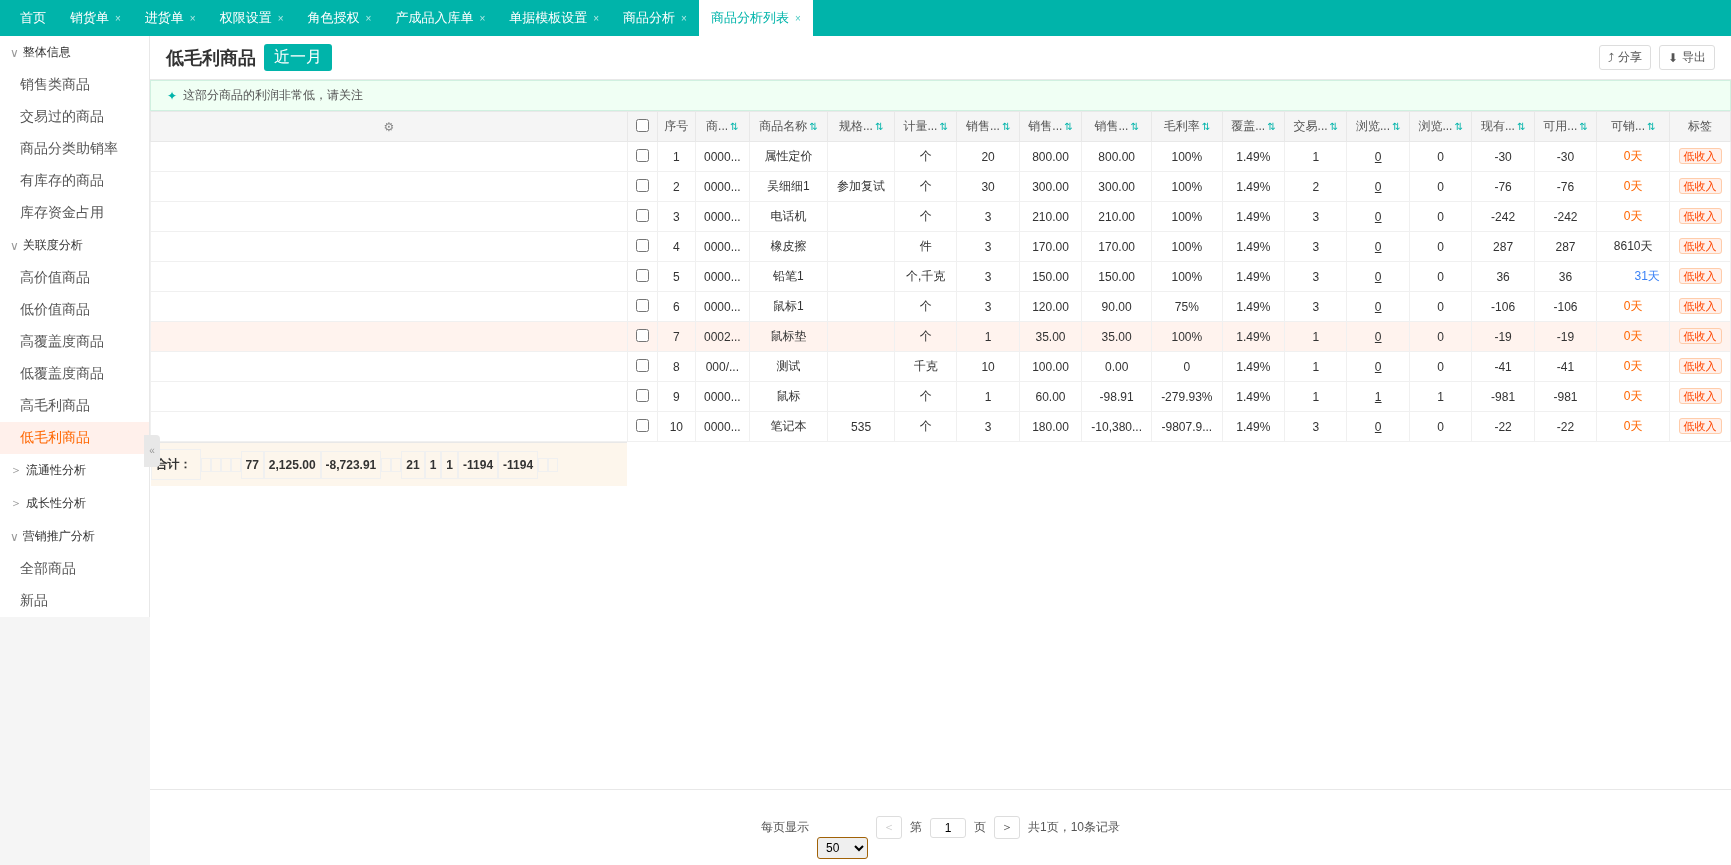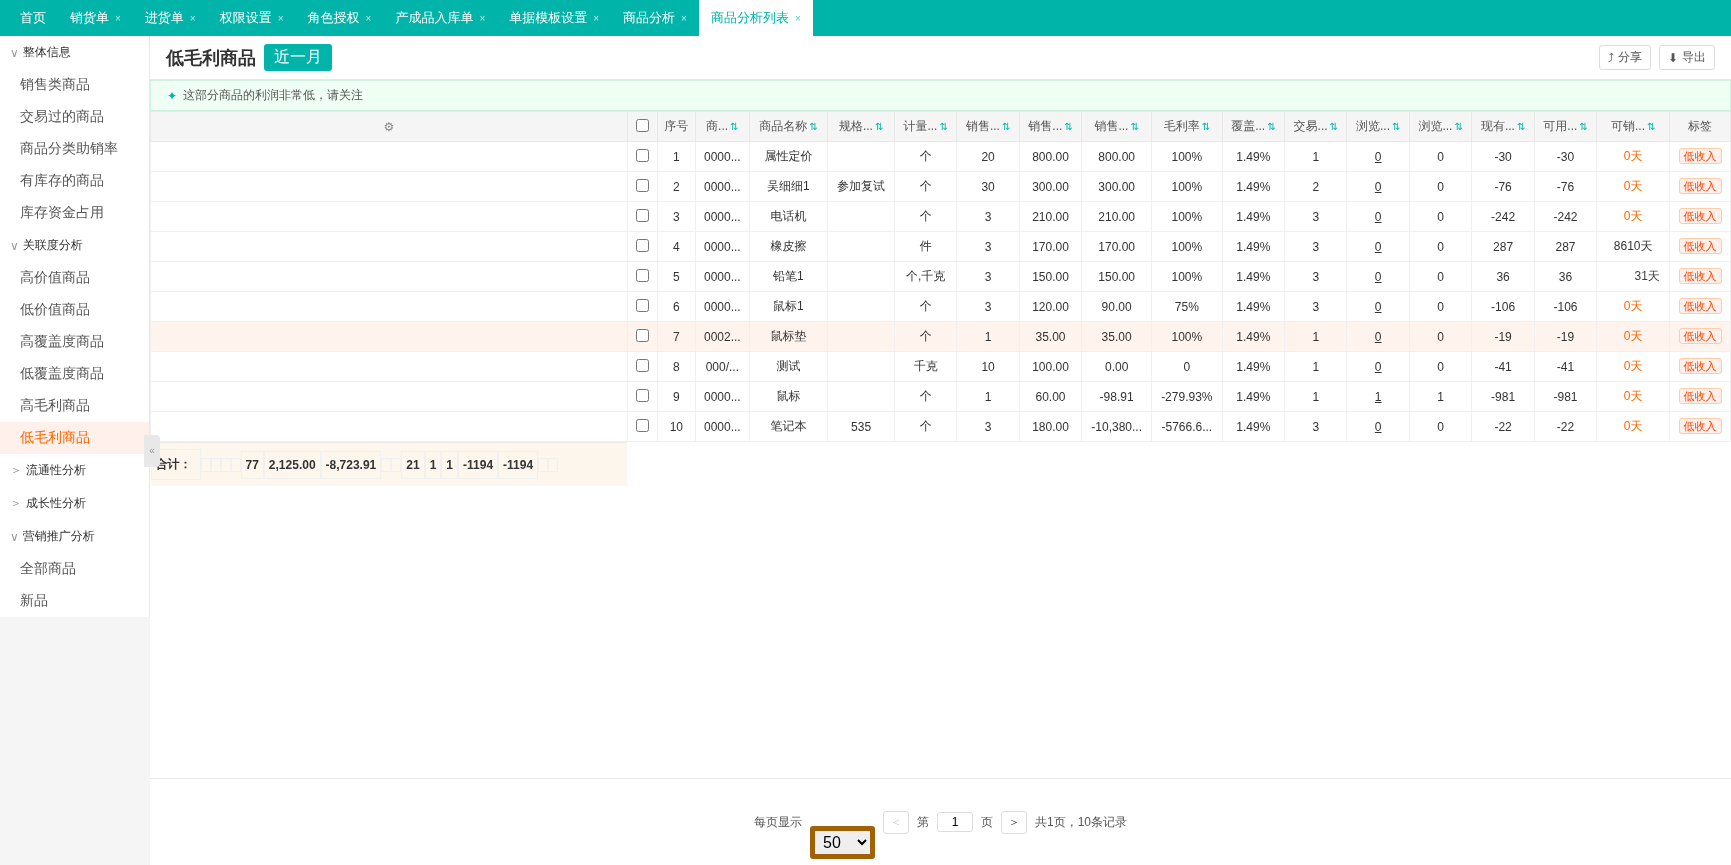"31天" td { color: #404040 -> #3b82f6 }
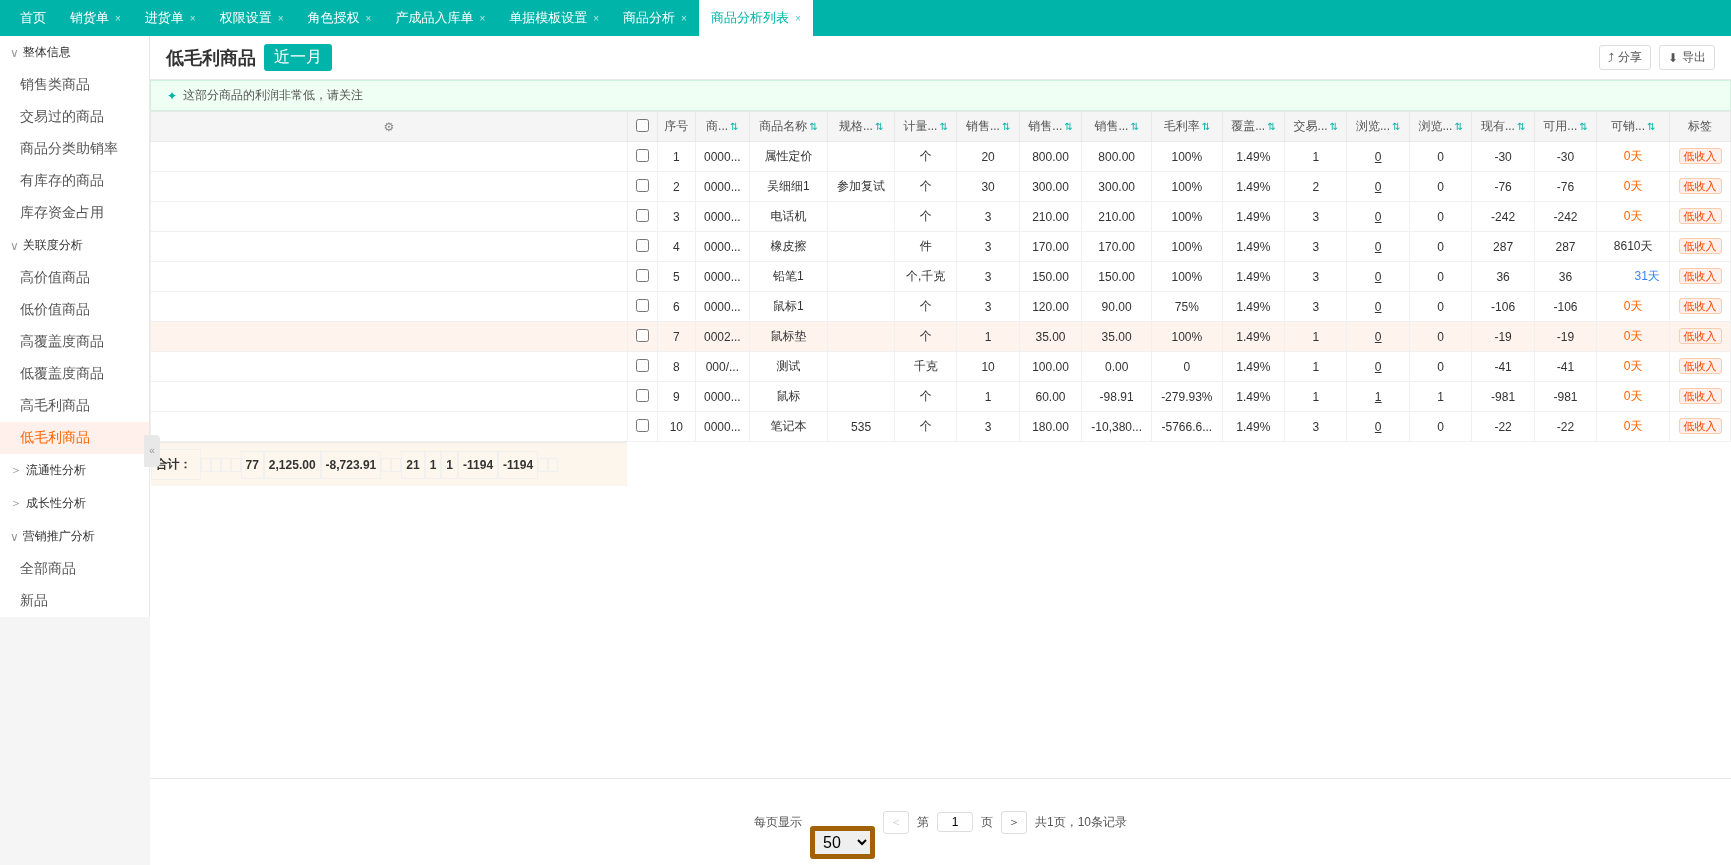"-5766.6..." td { text: -5766.6 -> -9807.9 }
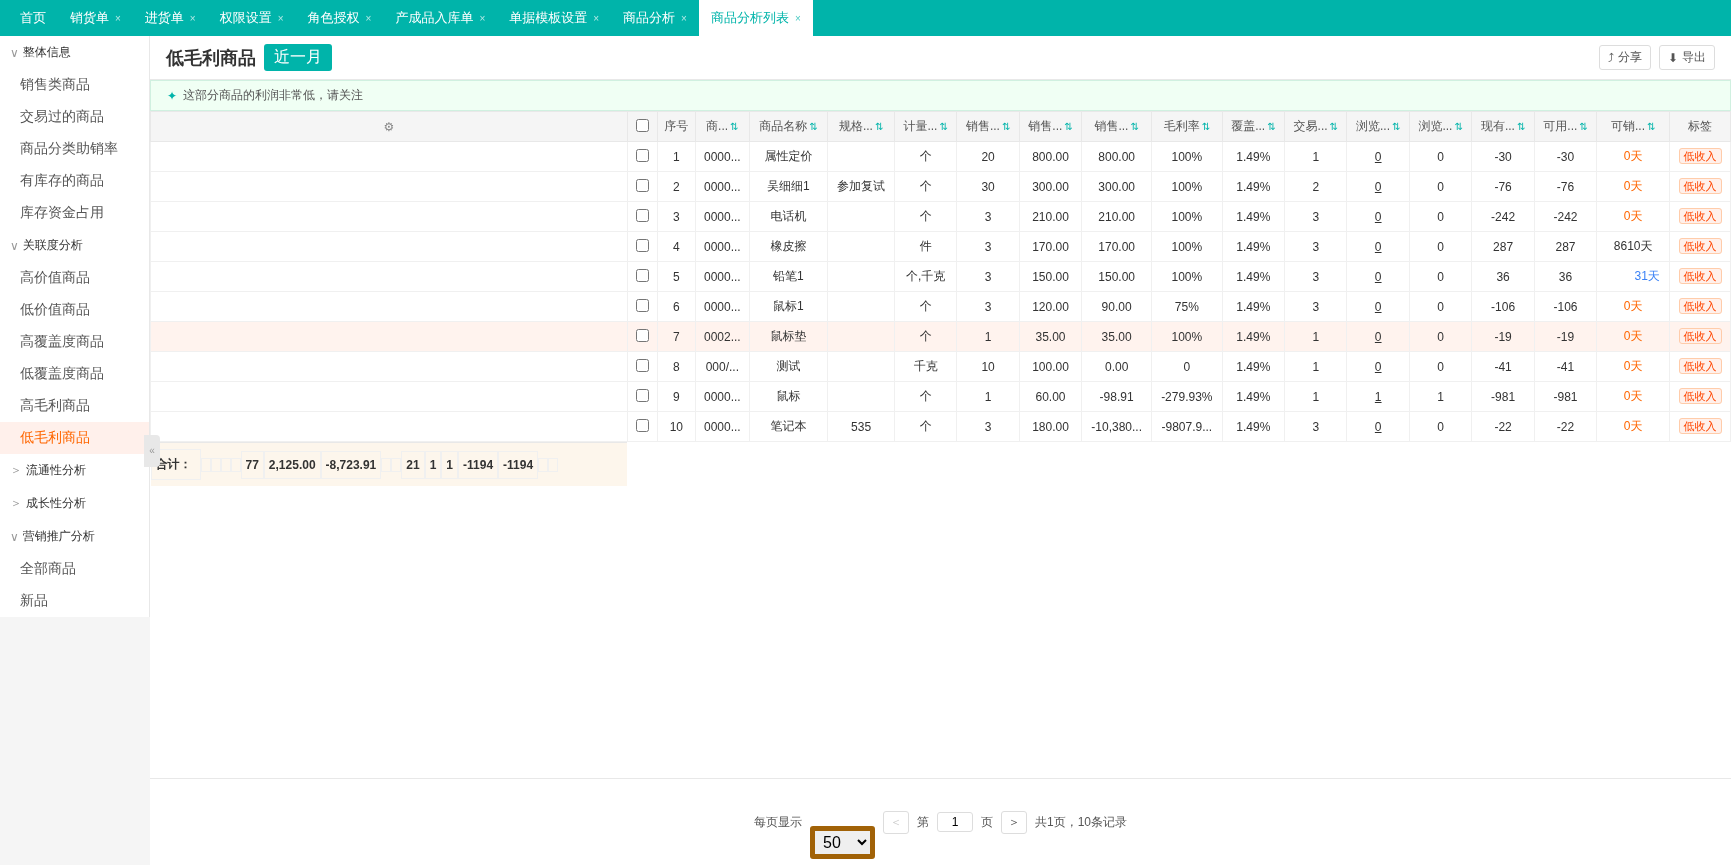"50" .page-size-select { border: 5px solid #a16207 -> 1px solid #a16207; font-size: 16px -> 12px }
